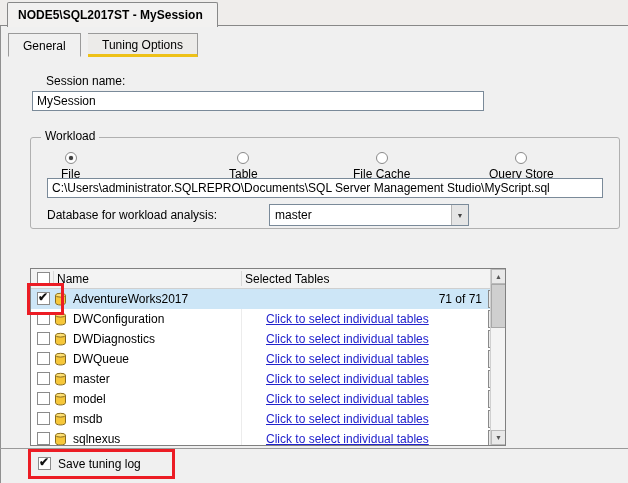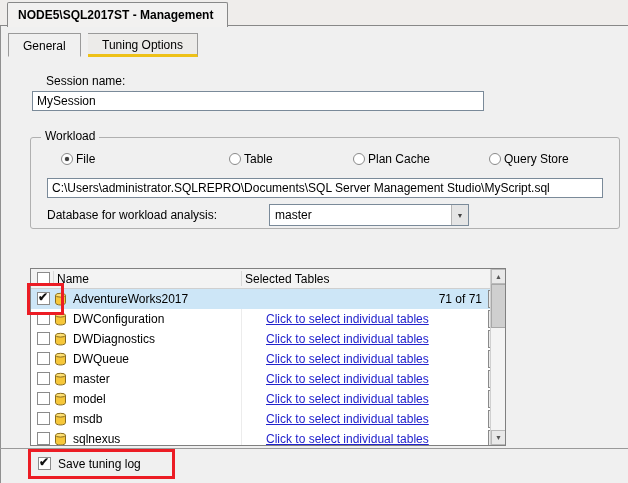"NODE5\SQL2017ST - Management" span { text: Management -> MySession }
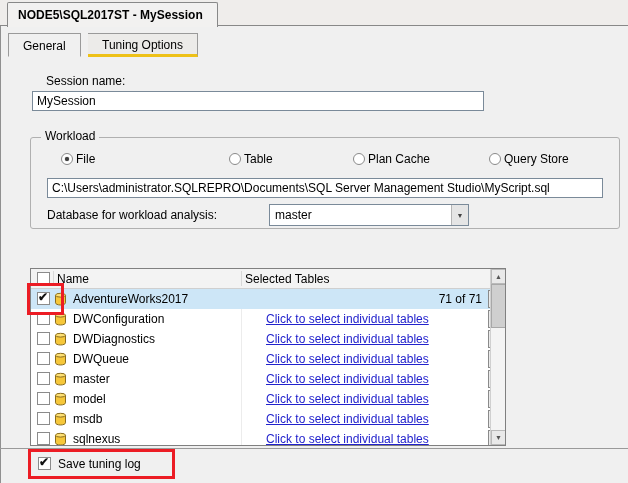"File" .radio-item { flex-direction: none -> column }
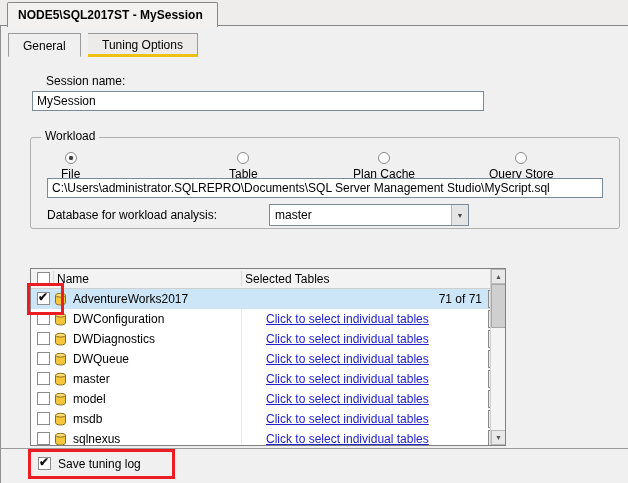"Plan Cache" span.rlabel { text: Plan -> File }
